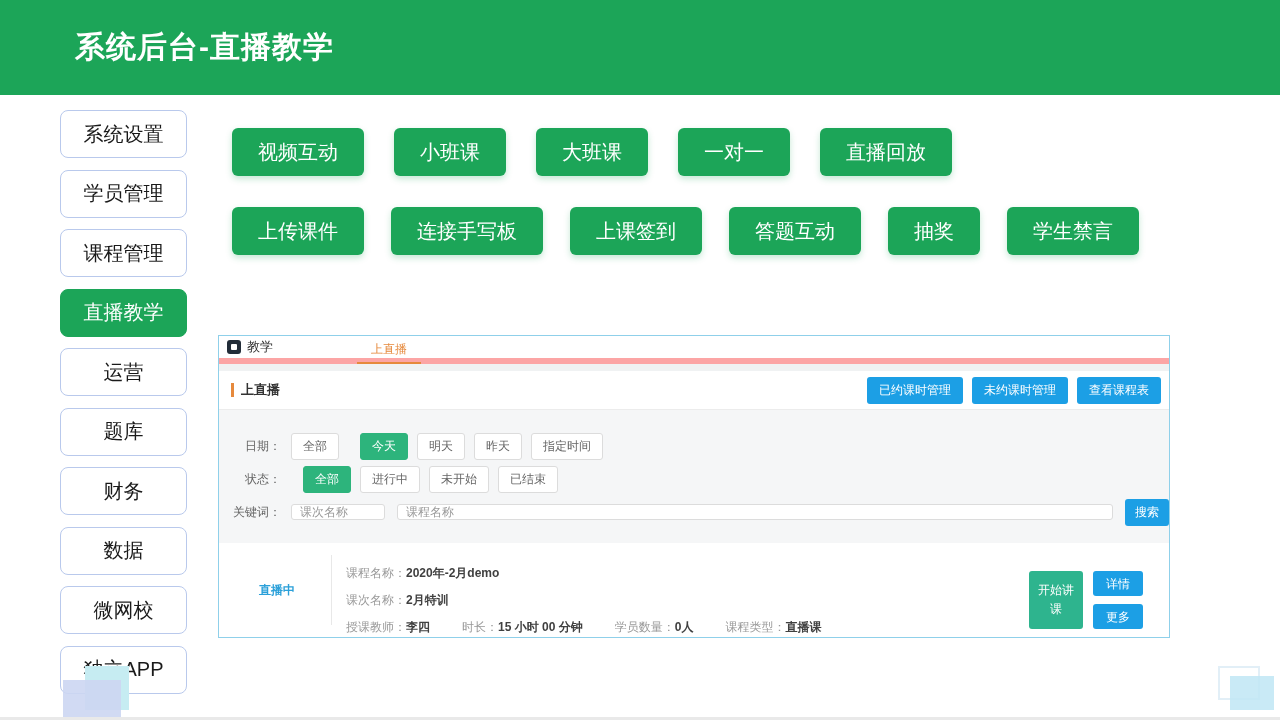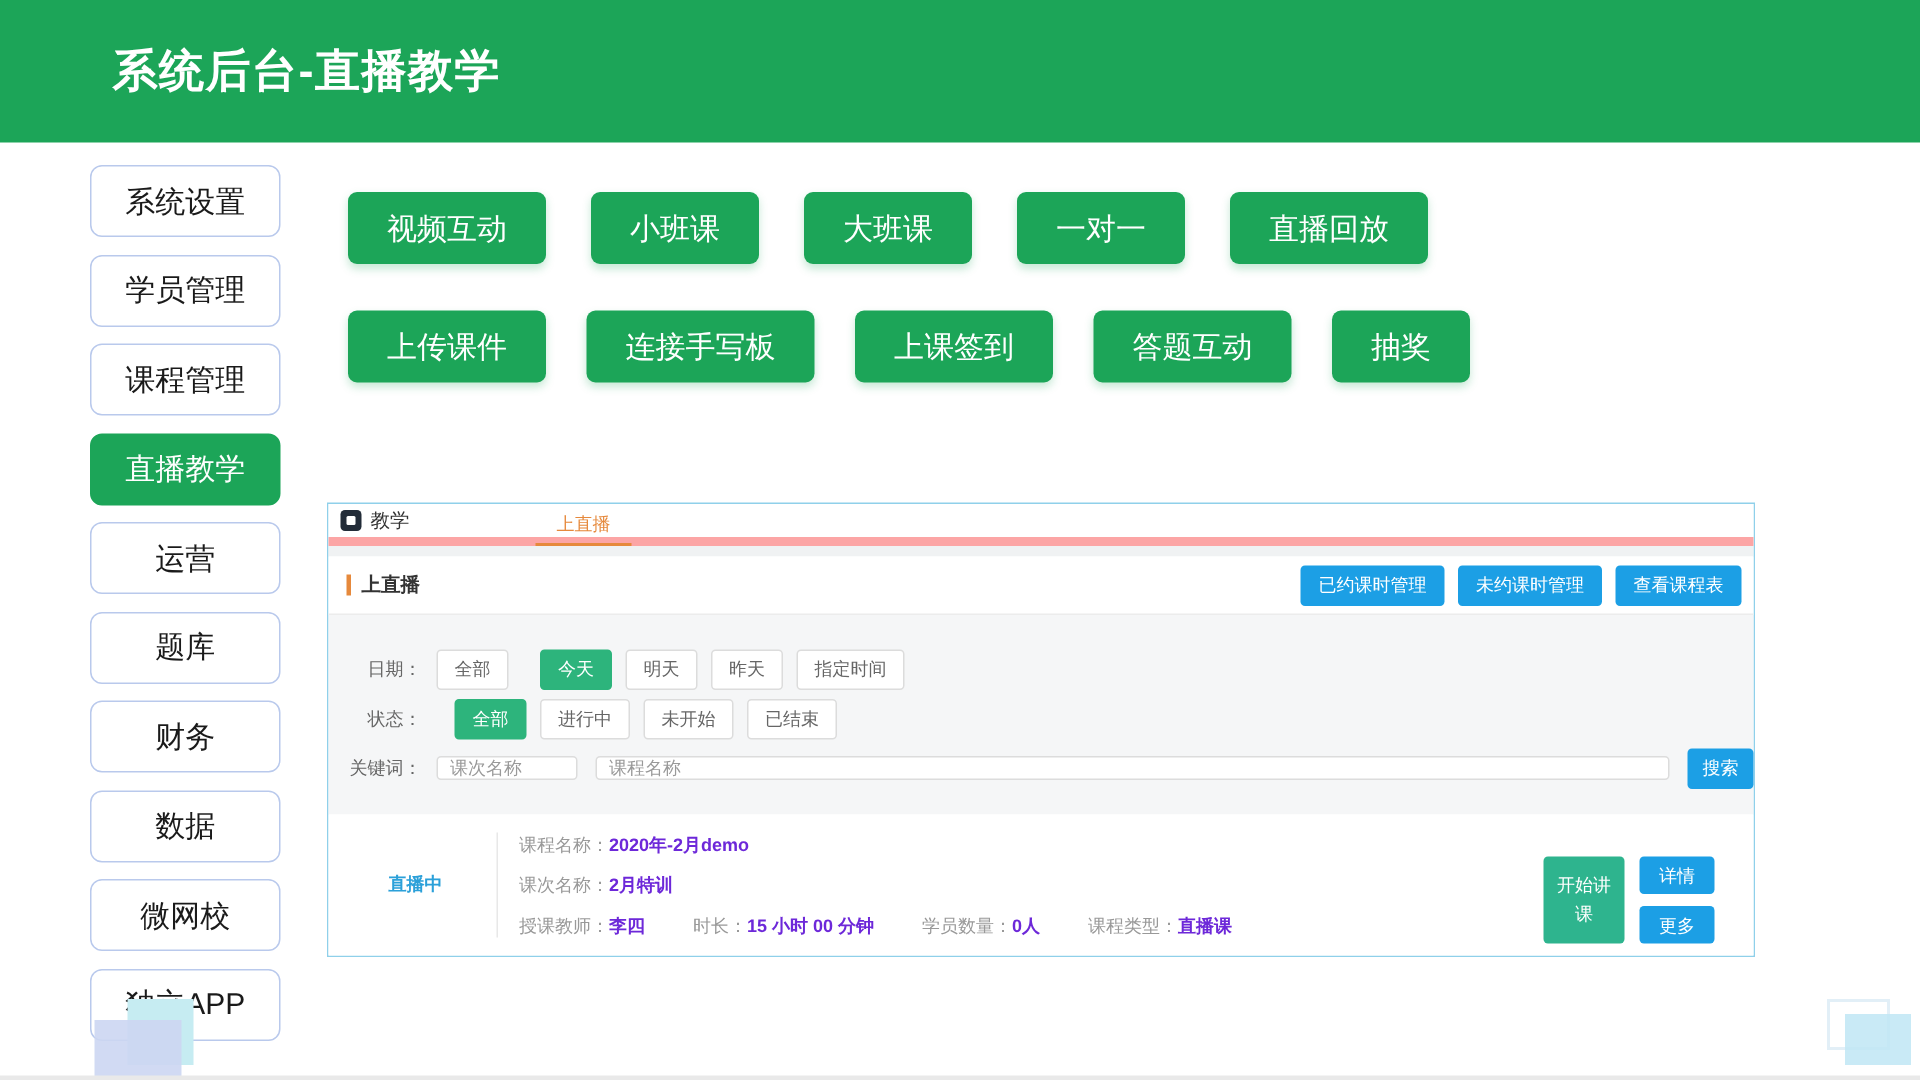"学生禁言" div.feat-btn { html: none -> <div>学生禁言</div> }
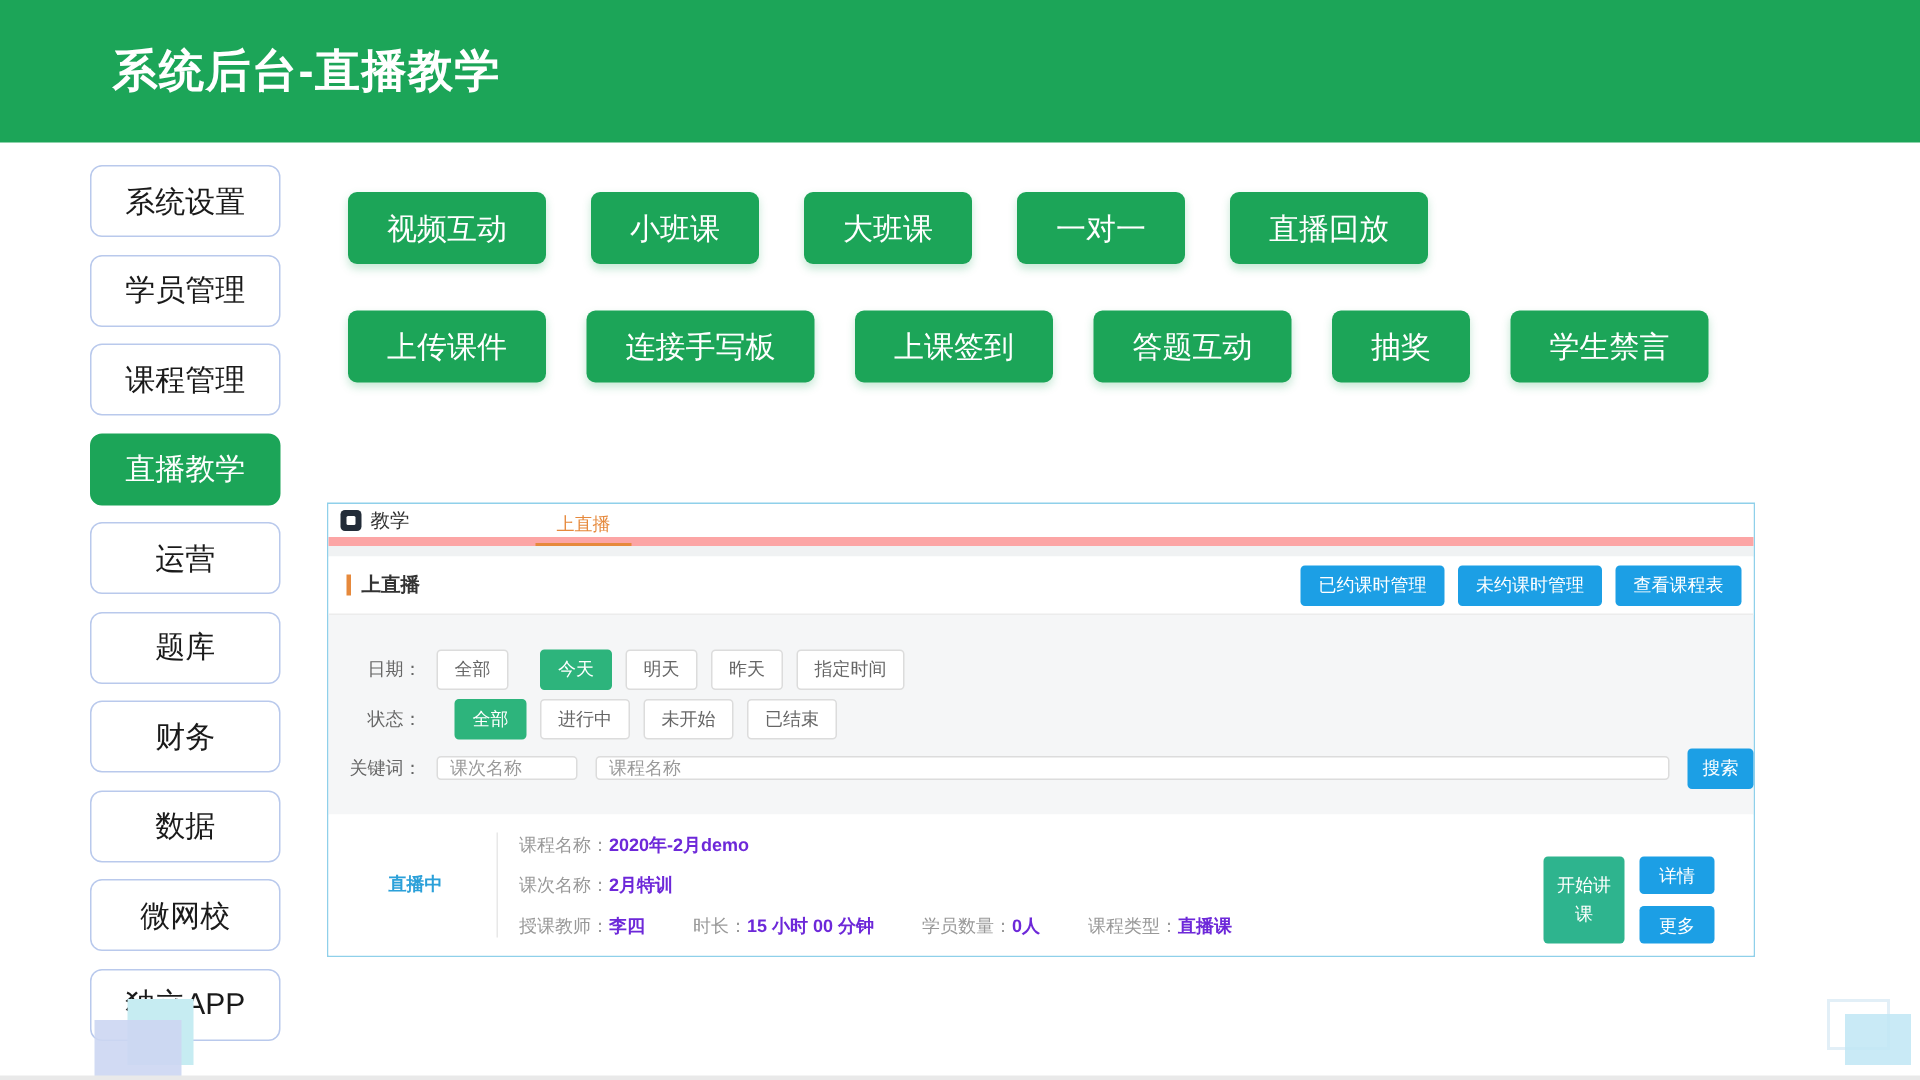"课程名称：" .info .line { align-items: flex-start -> flex-end }
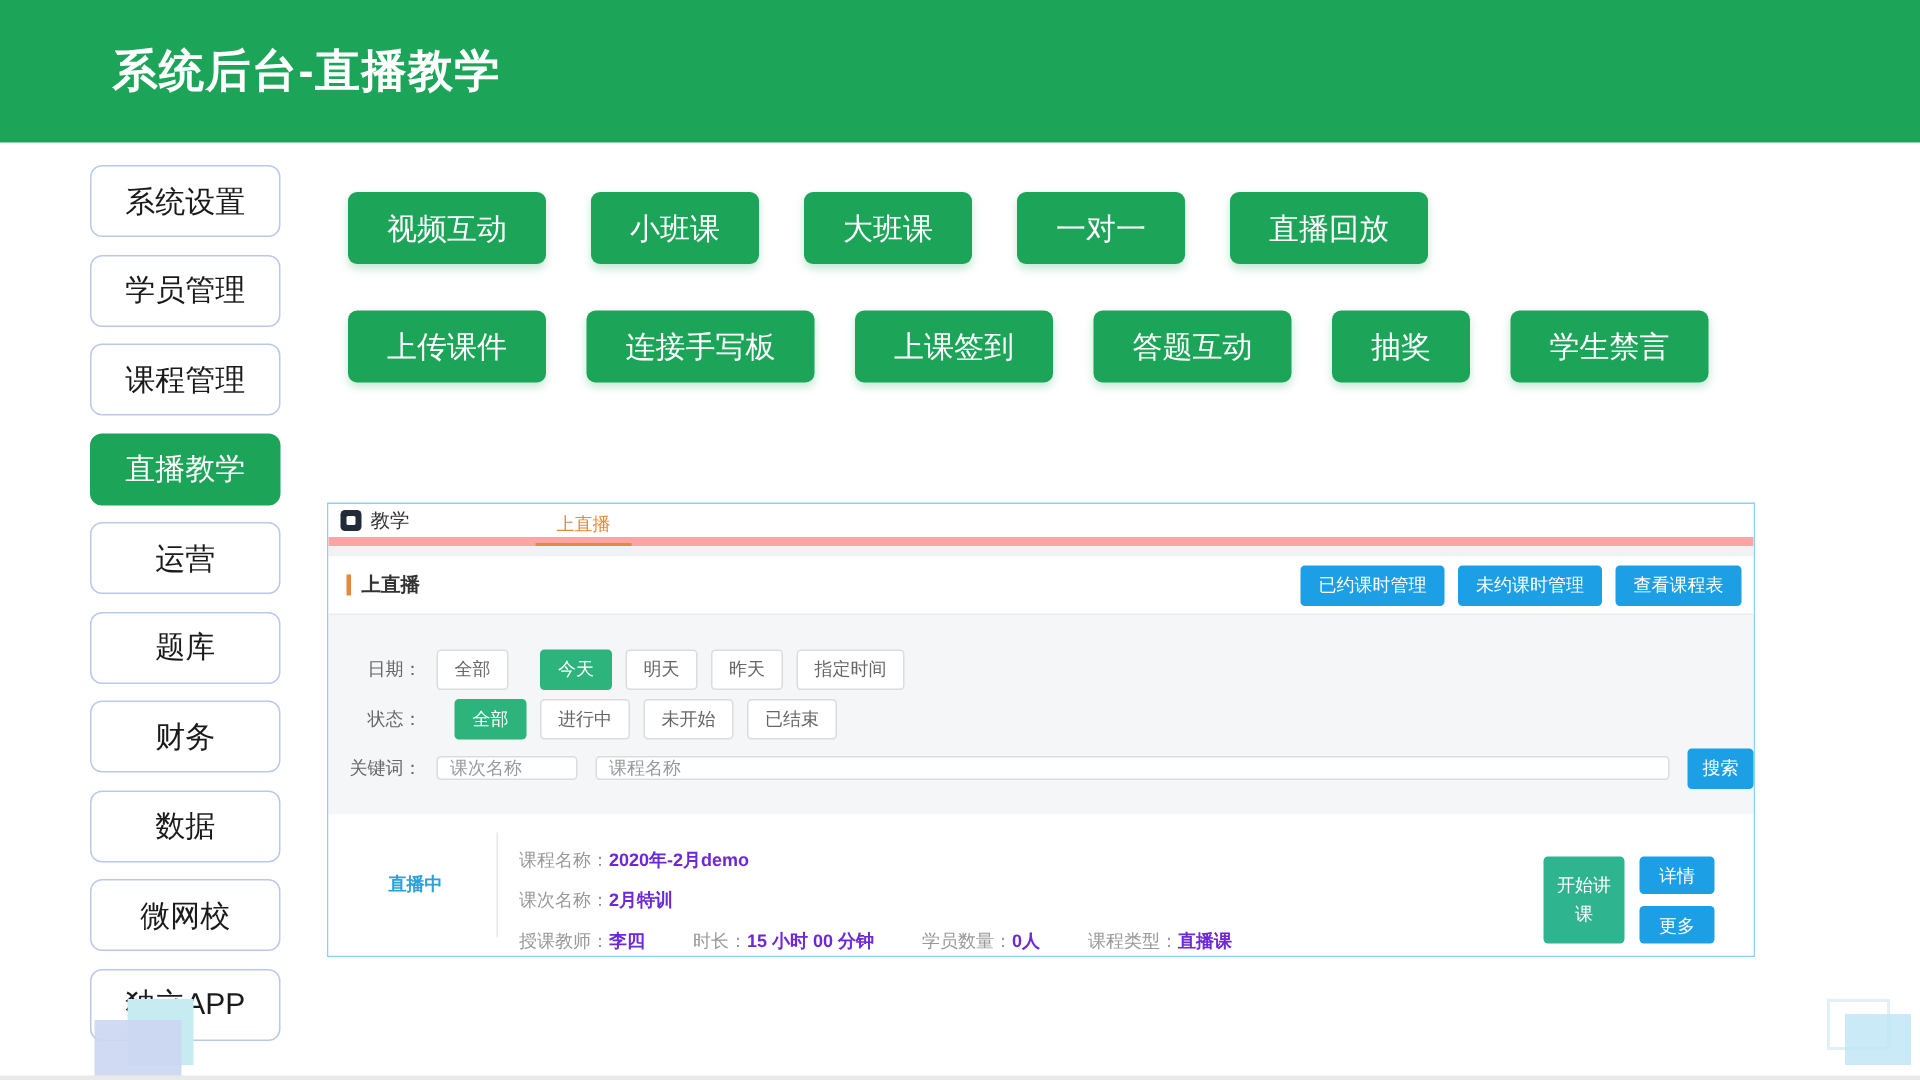"2020年-2月demo" .val { color: #6d28d9 -> #404040 }
